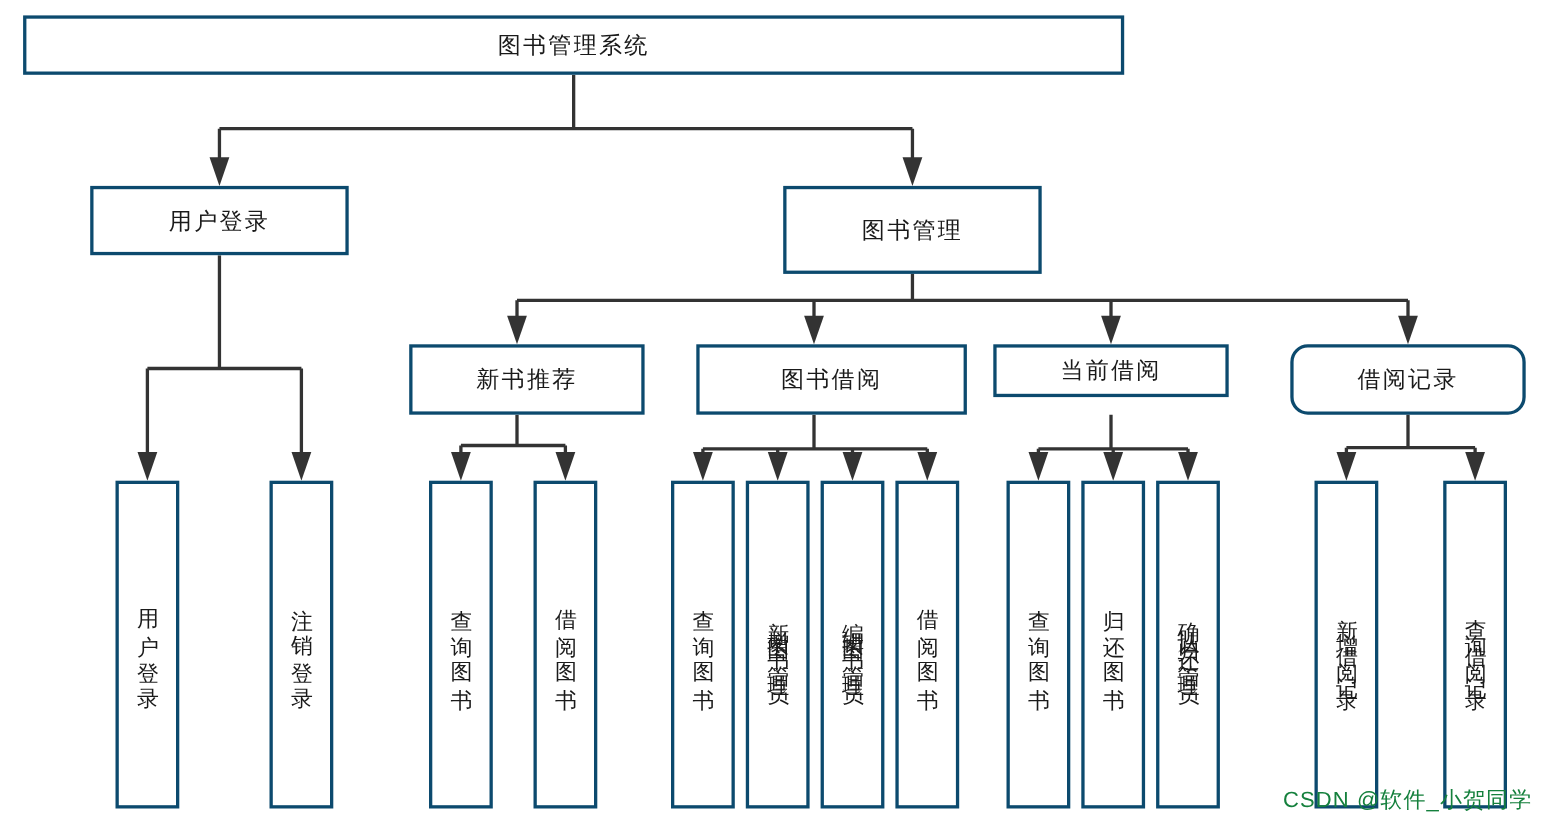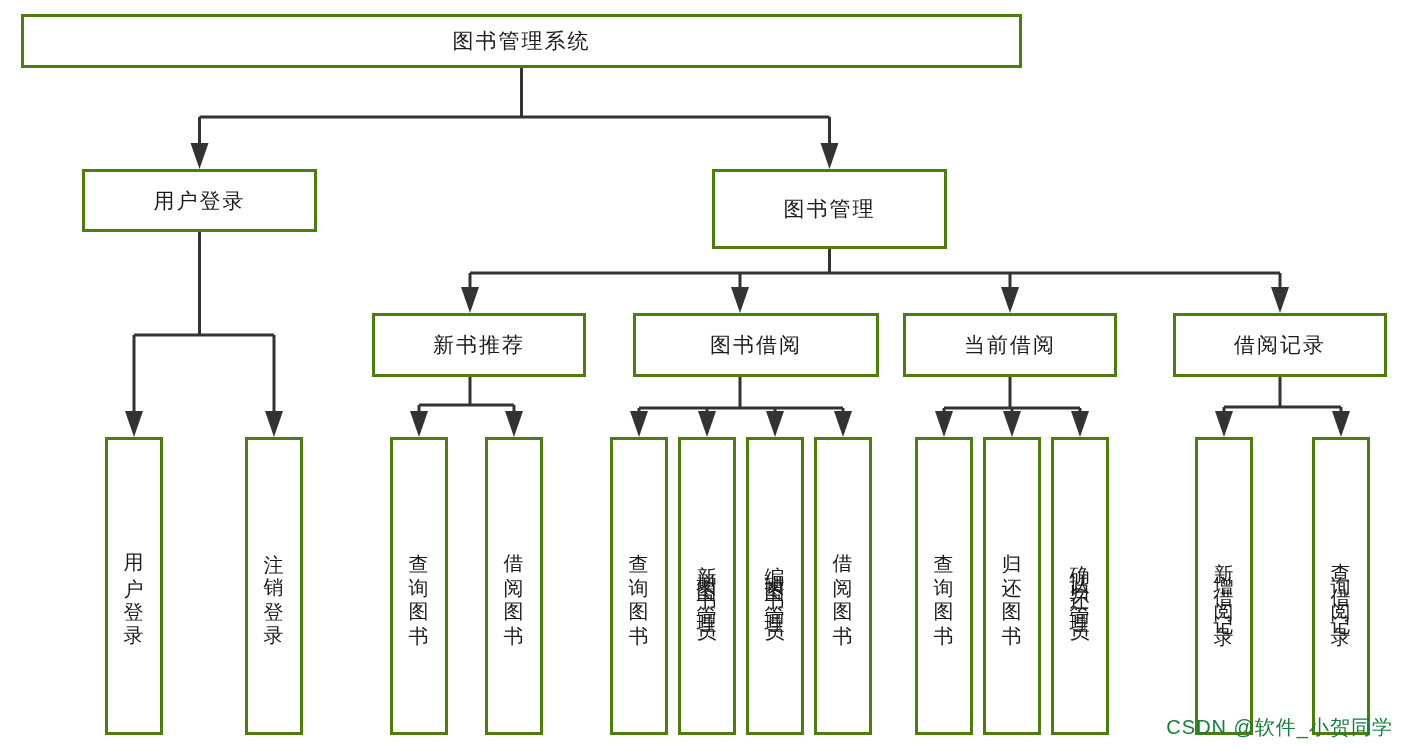"图书管理系统" .box { border: 3px solid #4d7c0f -> 3px solid #0c4a6e }
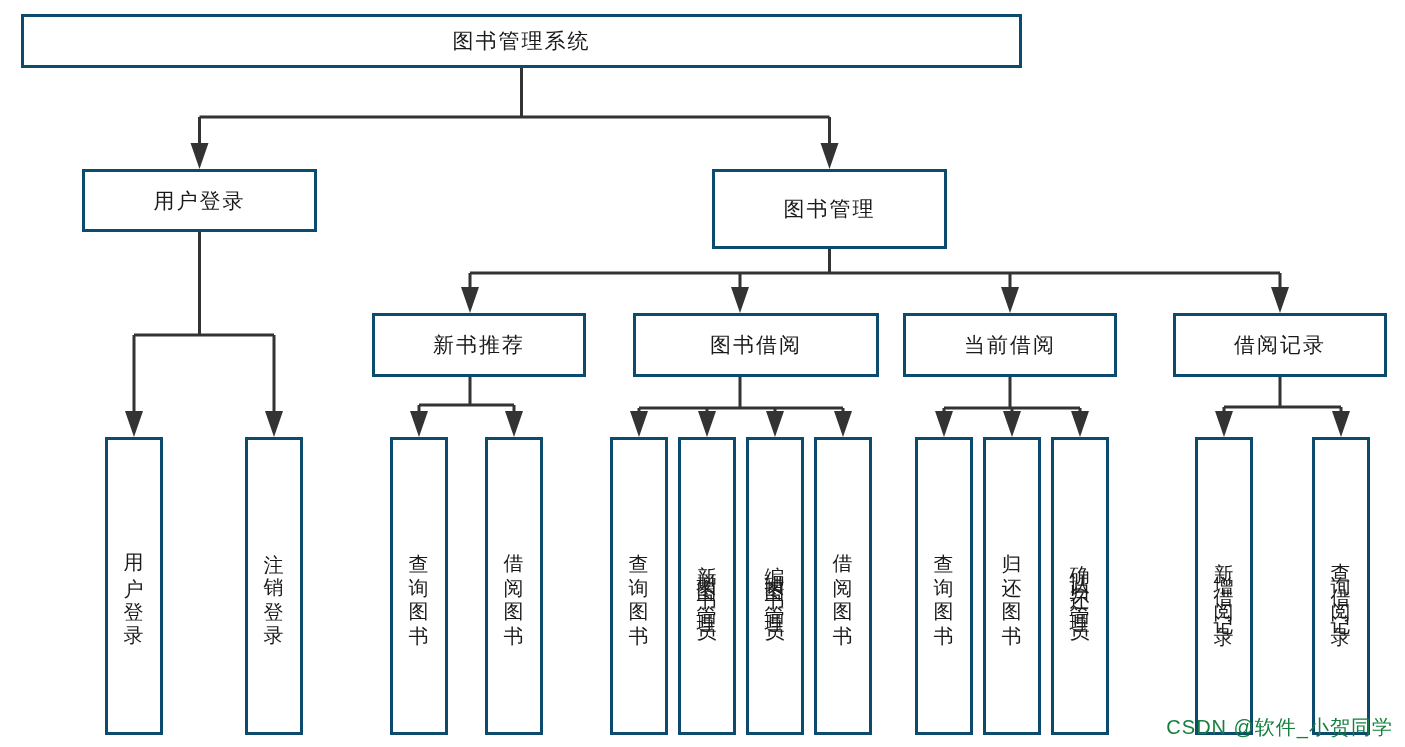"当前借阅" div.box { height: 64px -> 48px }
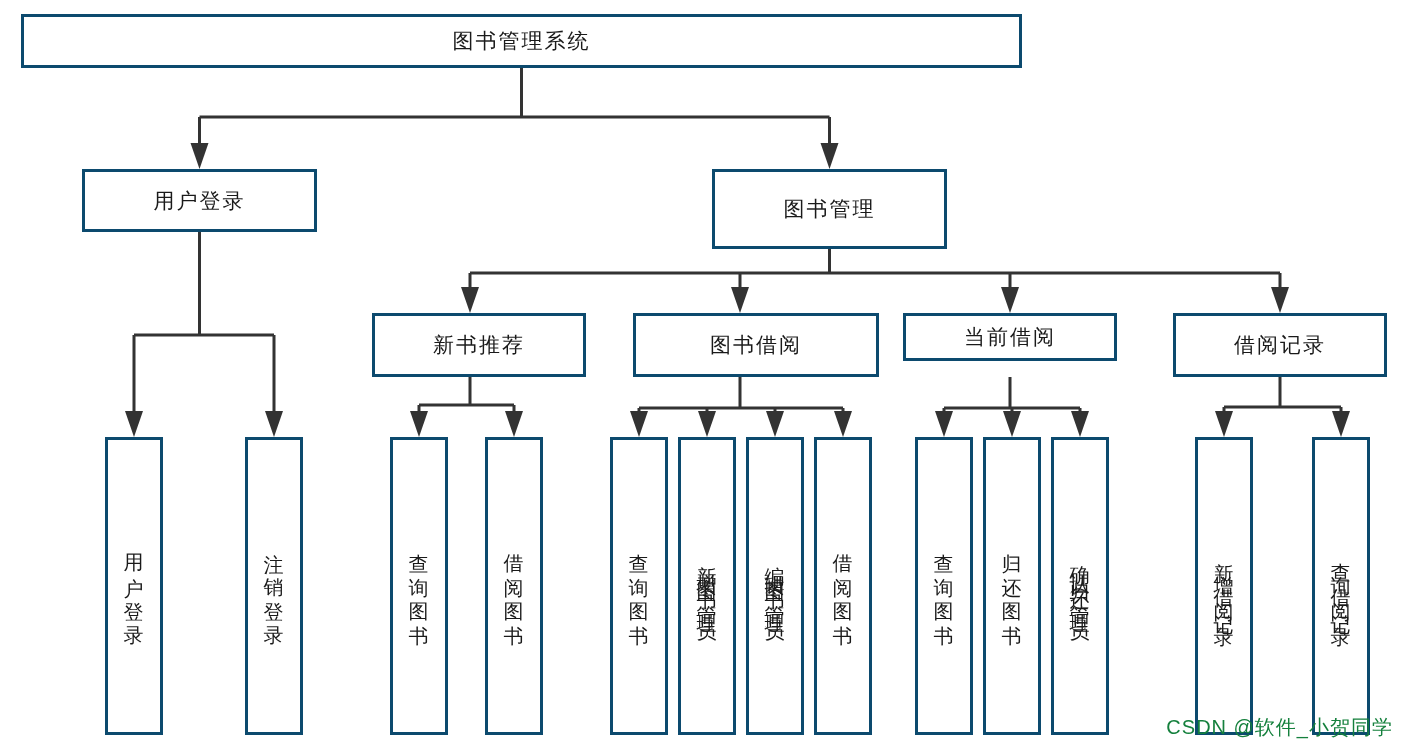"借阅记录" div.box { border-radius: none -> 16px }
